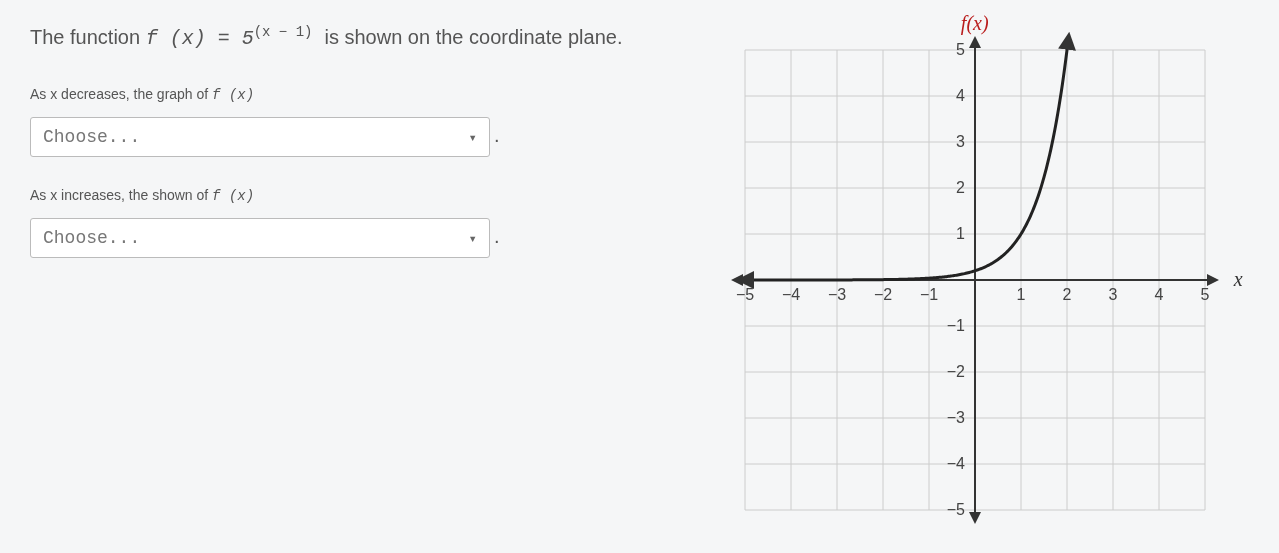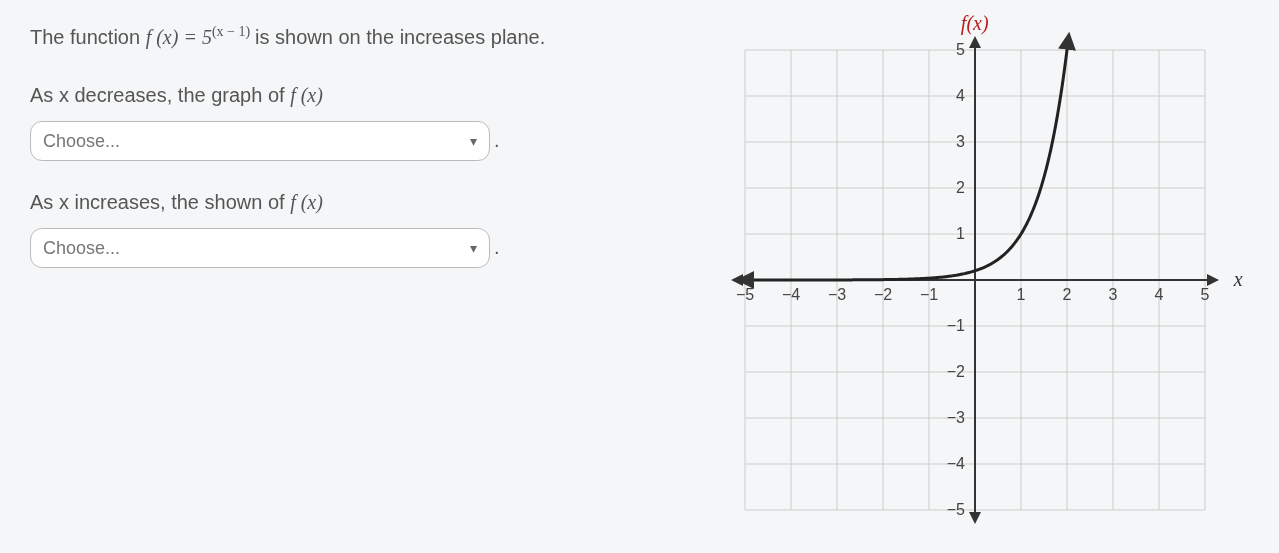"f (x) = 5(x −" .math { font-family: Liberation Serif, serif -> Liberation Mono, monospace }
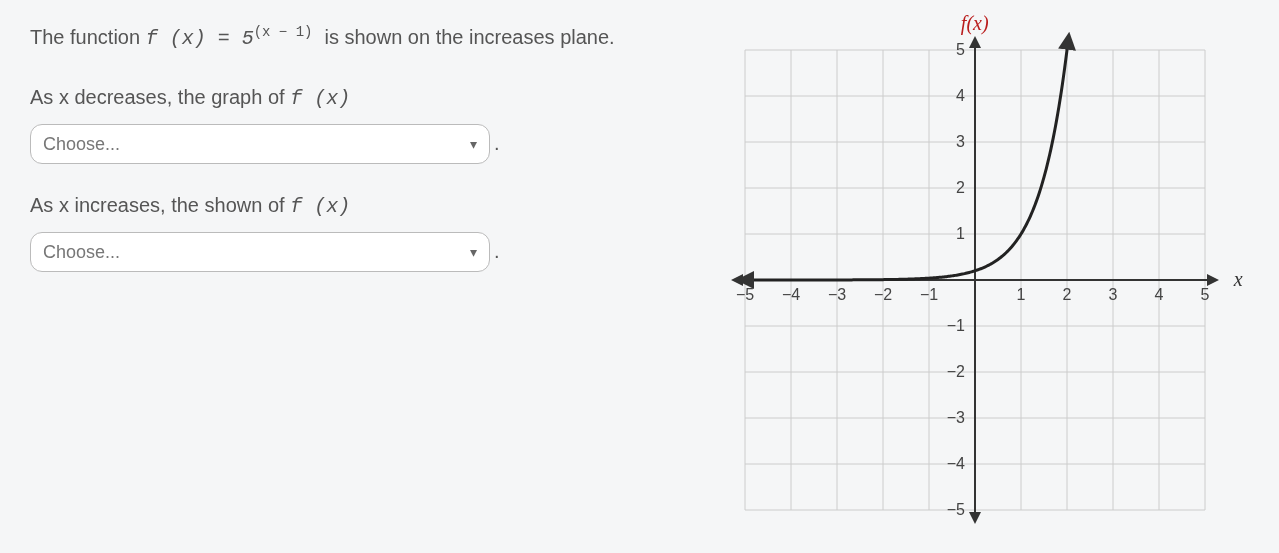"is shown on the increases" span { text: increases -> coordinate }
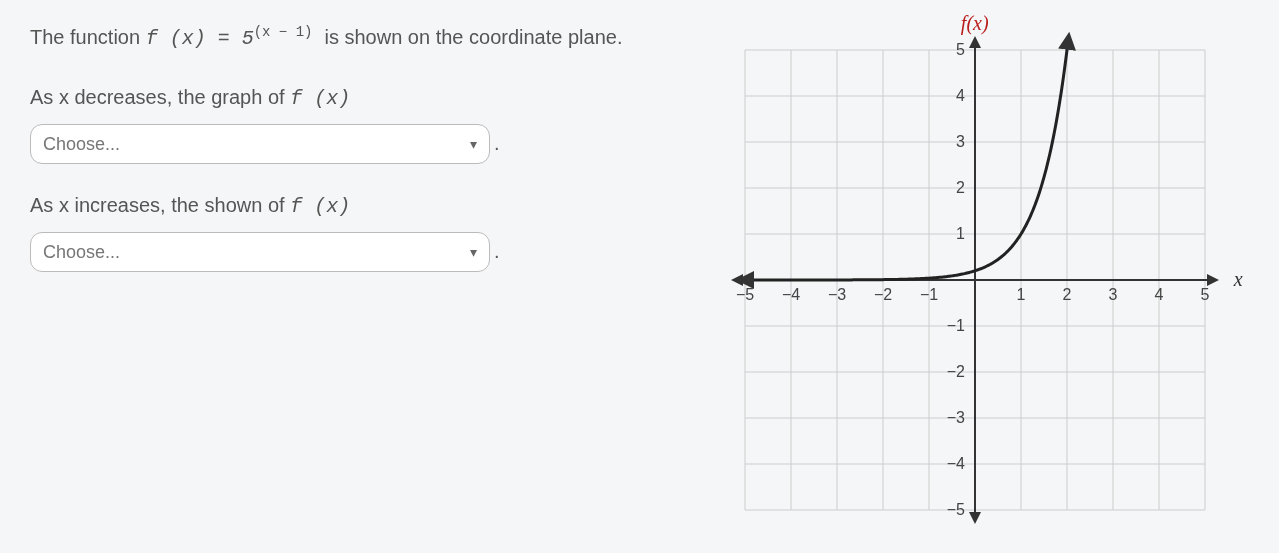"As x decreases, the graph" .prompt-line { font-size: 20px -> 14px }
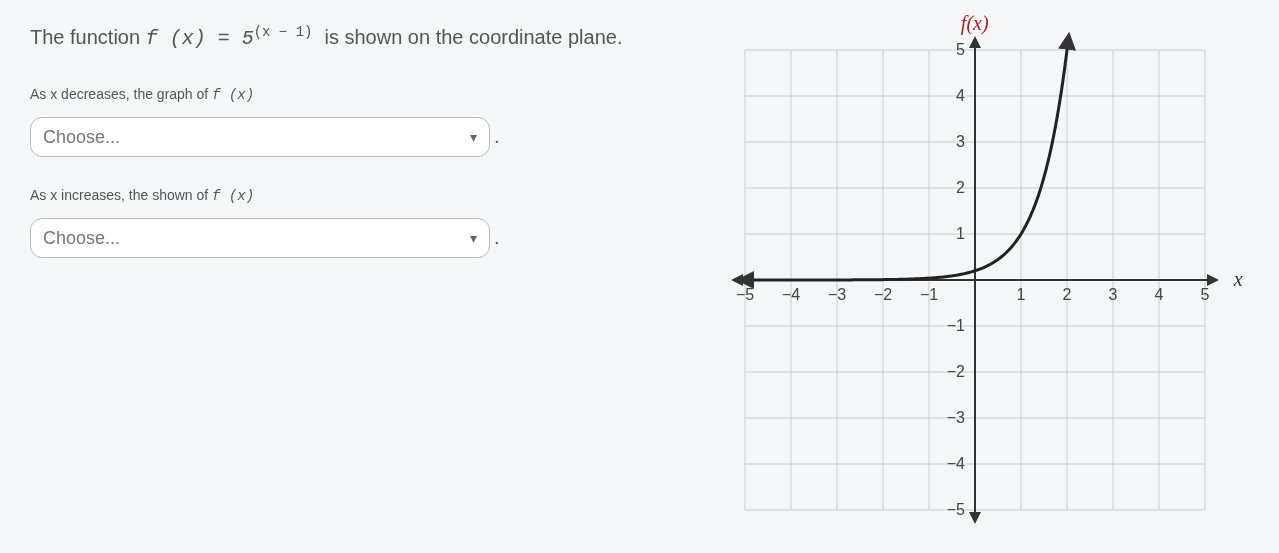"Choose..." .dropdown { border-radius: 12px -> 3px; font-family: none -> Liberation Mono, monospace }
